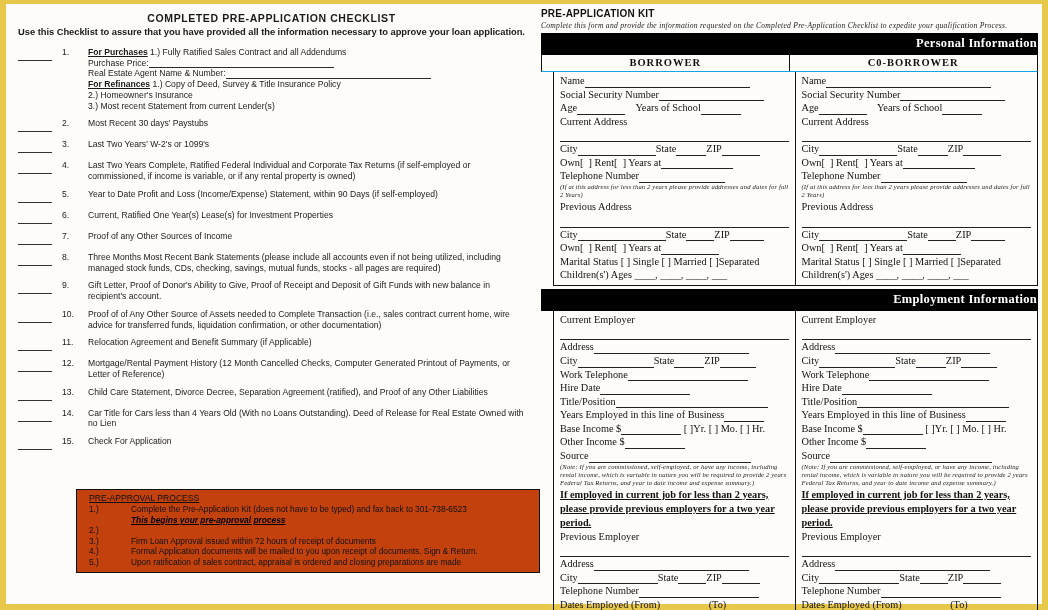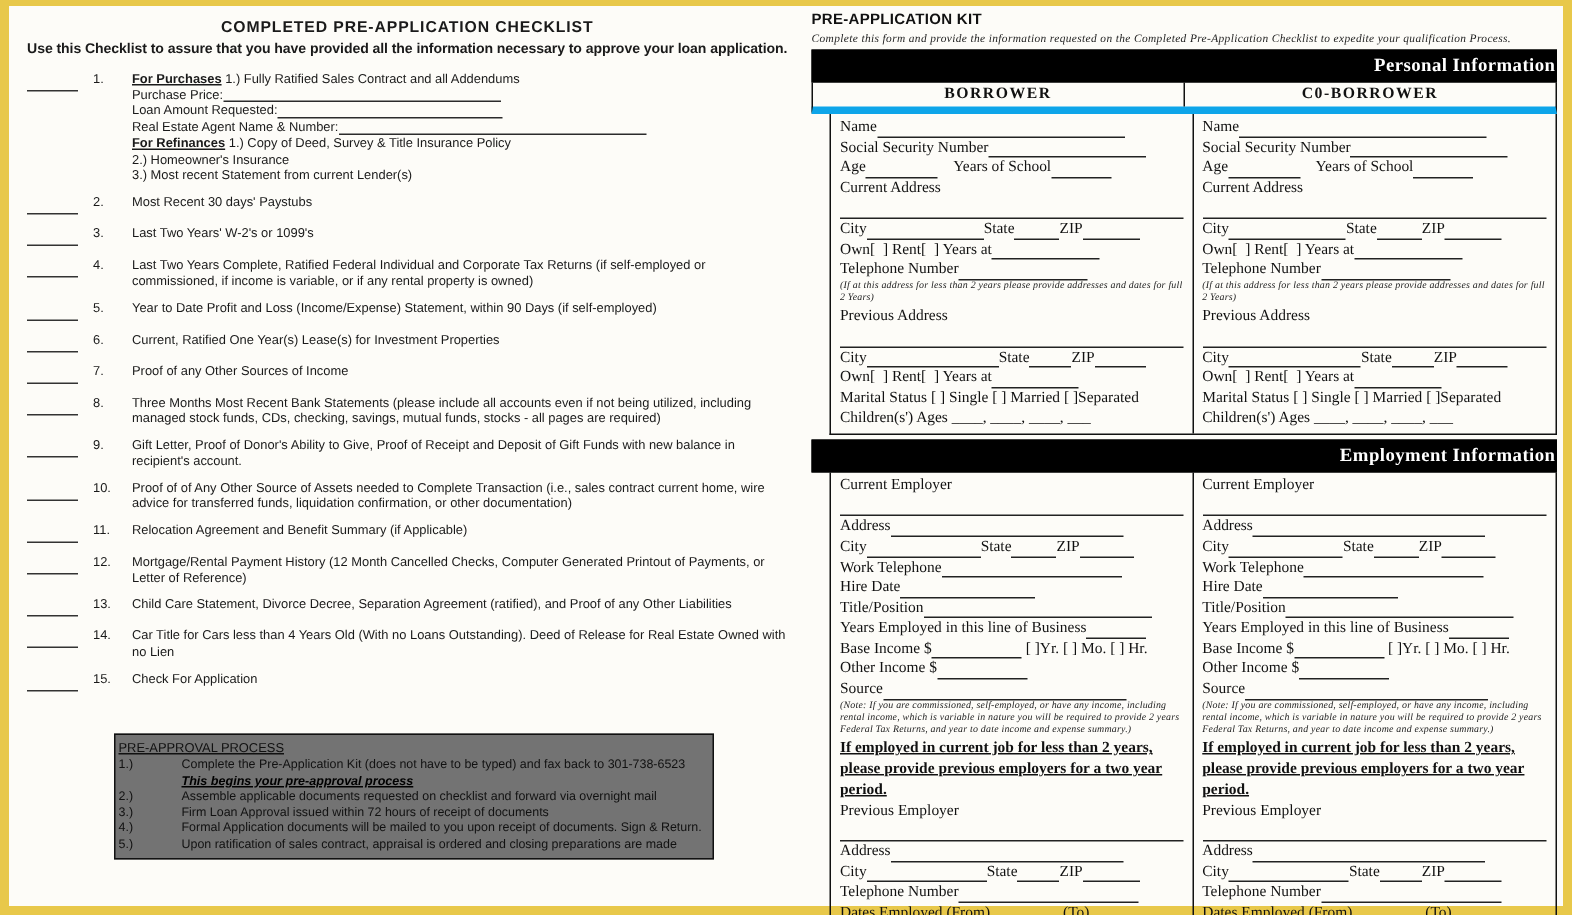"BORROWER" .headrow { border-bottom: 5px solid #0ea5e9 -> 1px solid #0ea5e9 }
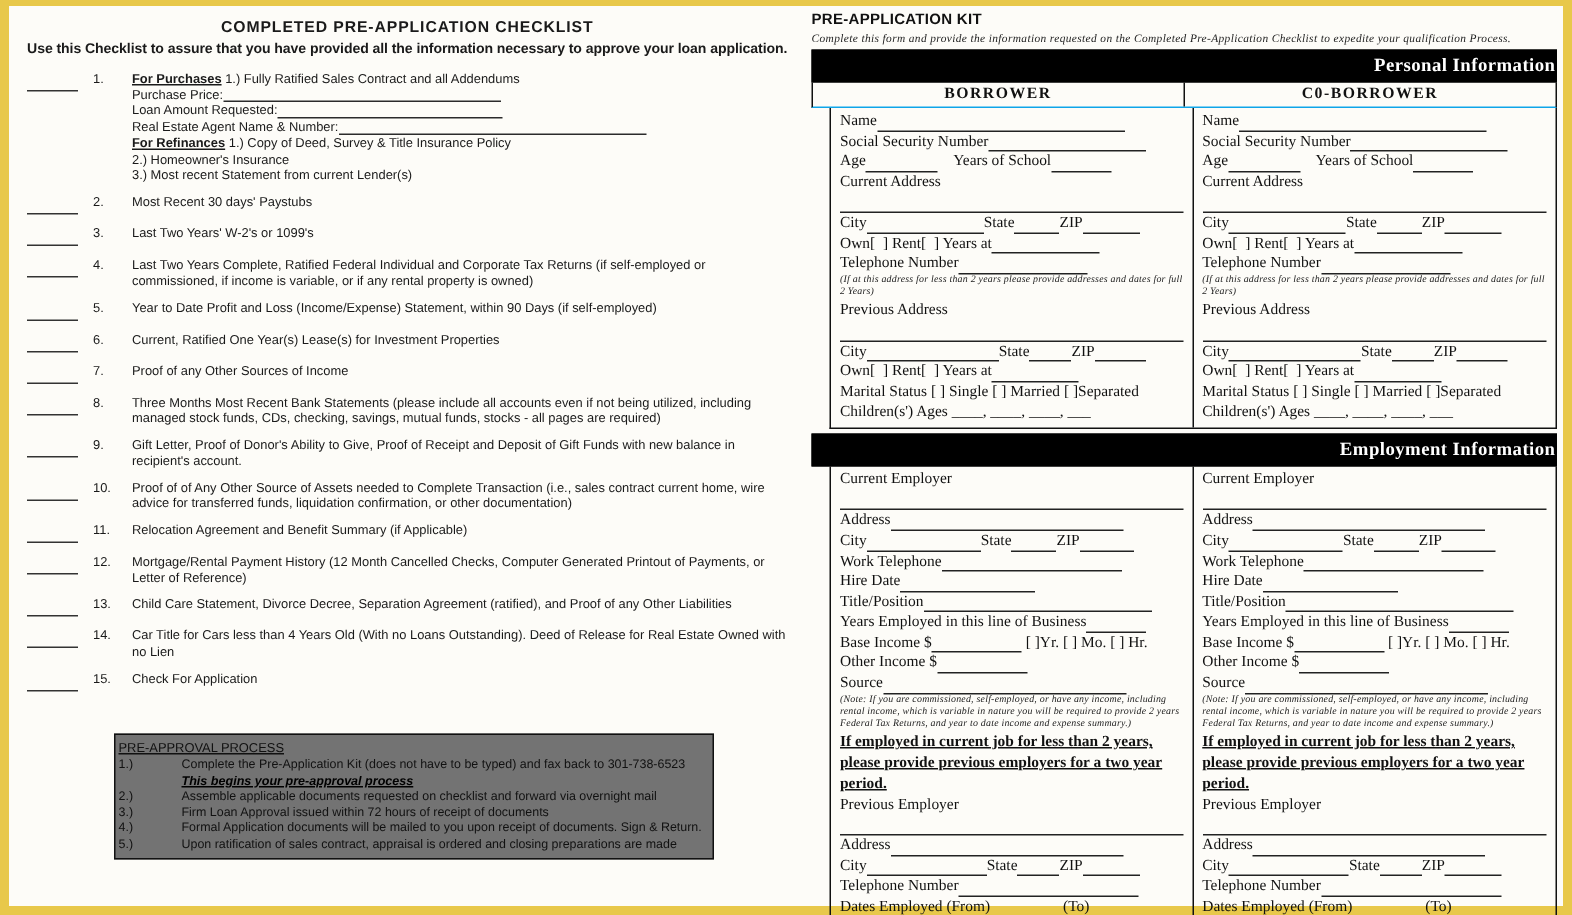"Loan Amount Requested:" div.r-item { html: <div><span>Loan Amount Requested:</span><span></span></div> -> none }
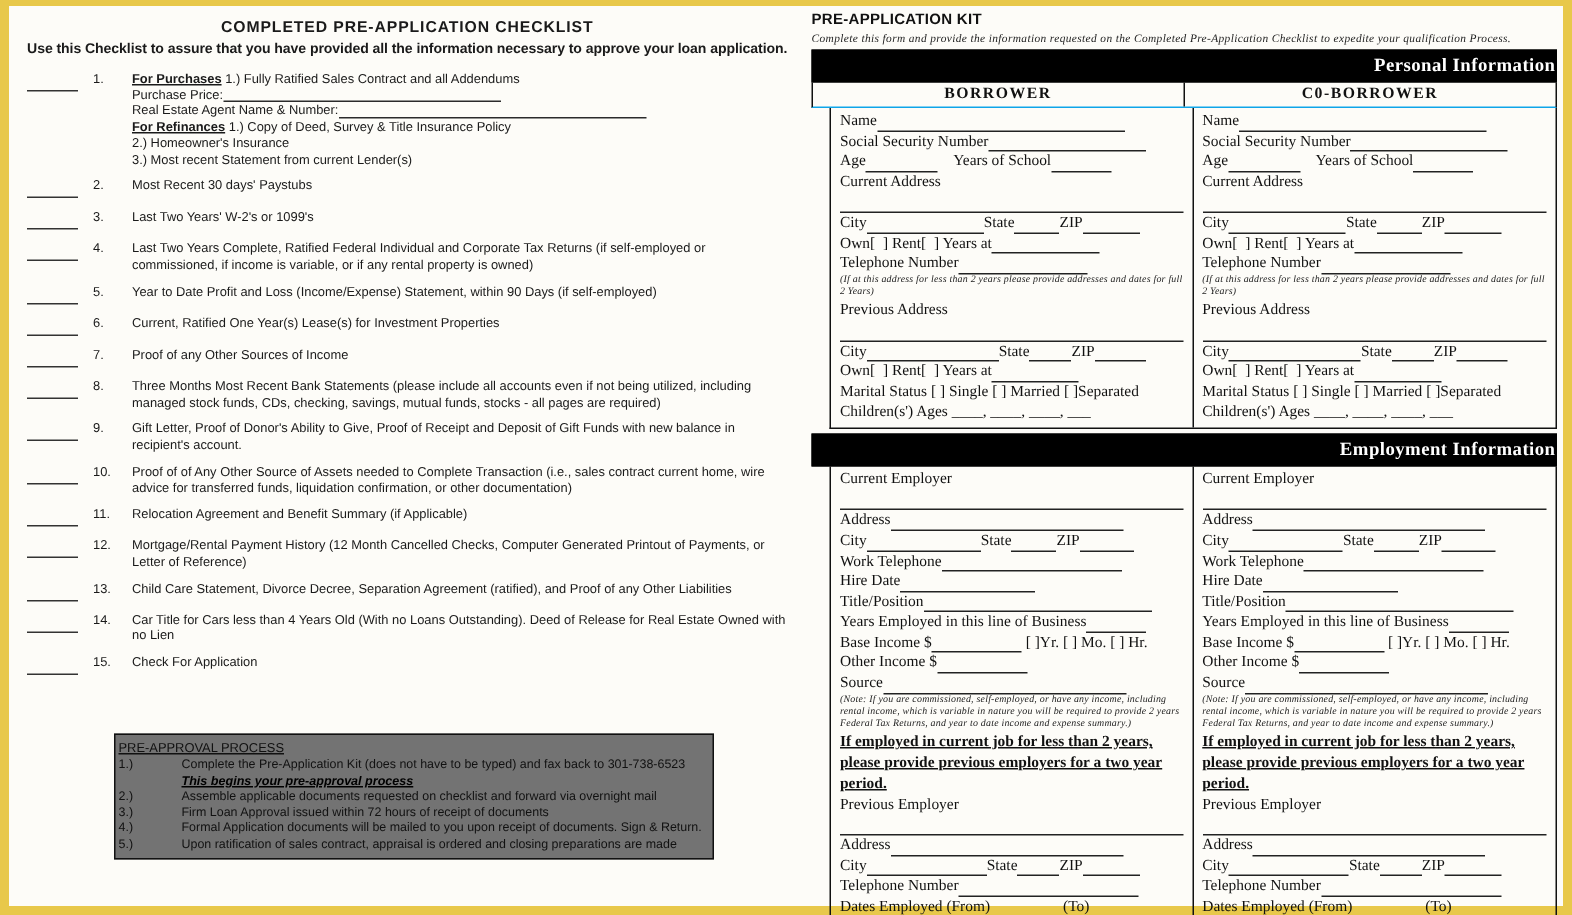"PRE-APPROVAL PROCESS" .pap-box { background: #737373 -> #c2410c; padding: 3px 5px 4px 2px -> 3px 5px 4px 12px; width: 400px -> 464px }
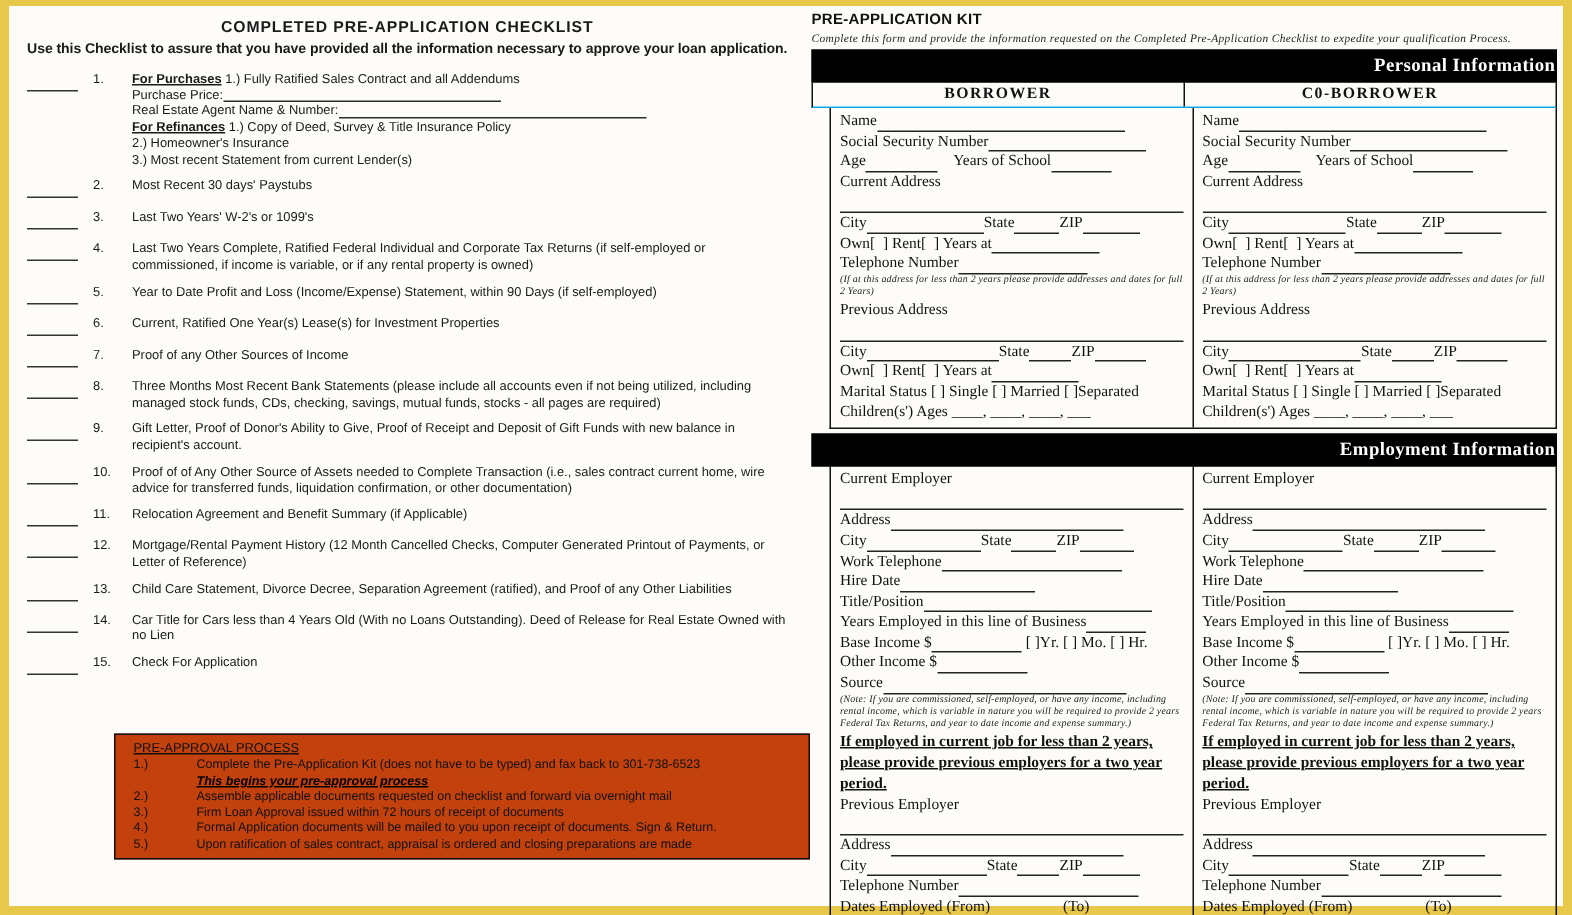"Assemble applicable documents requested" div.pap-t { html: <div>Assemble applicable documents requested on checklist and forward via overnight mail</div> -> none }
